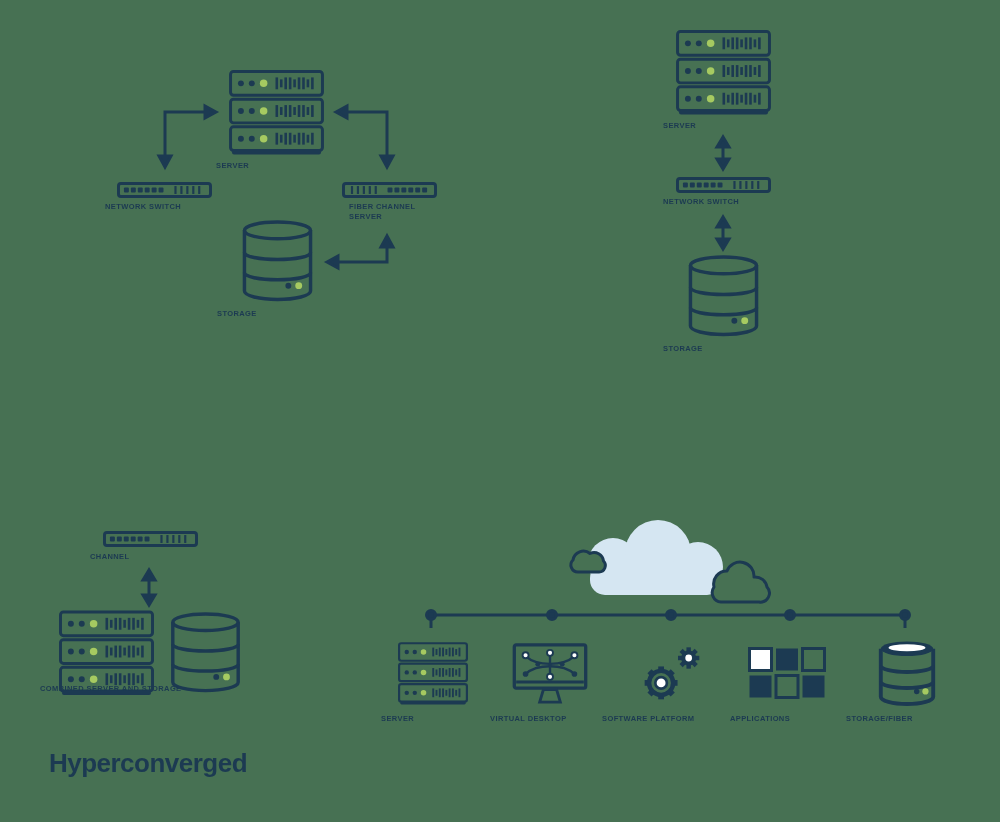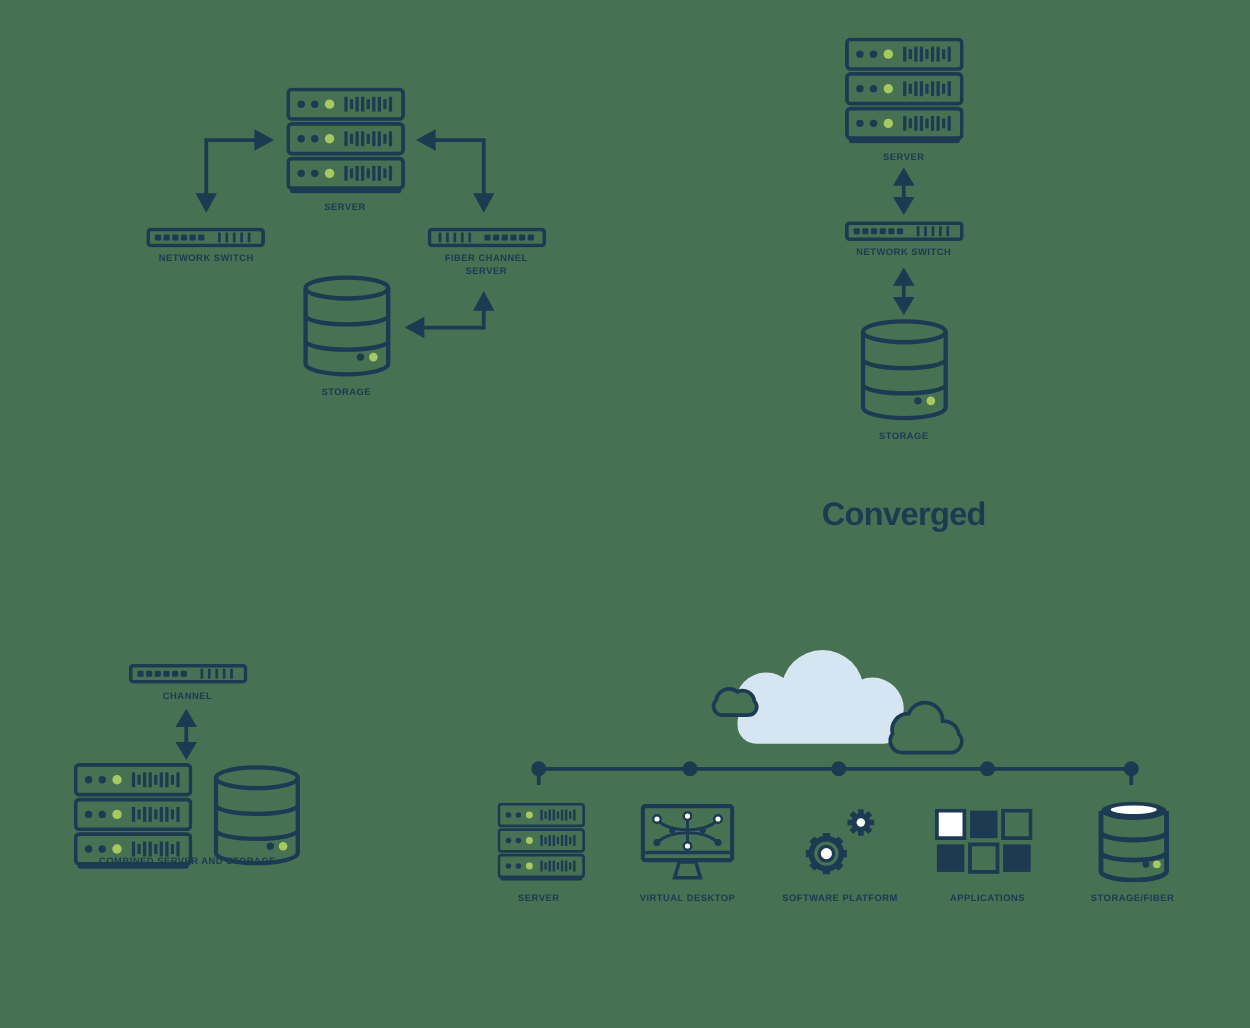"SERVER" .lbl { text-align: center -> left }
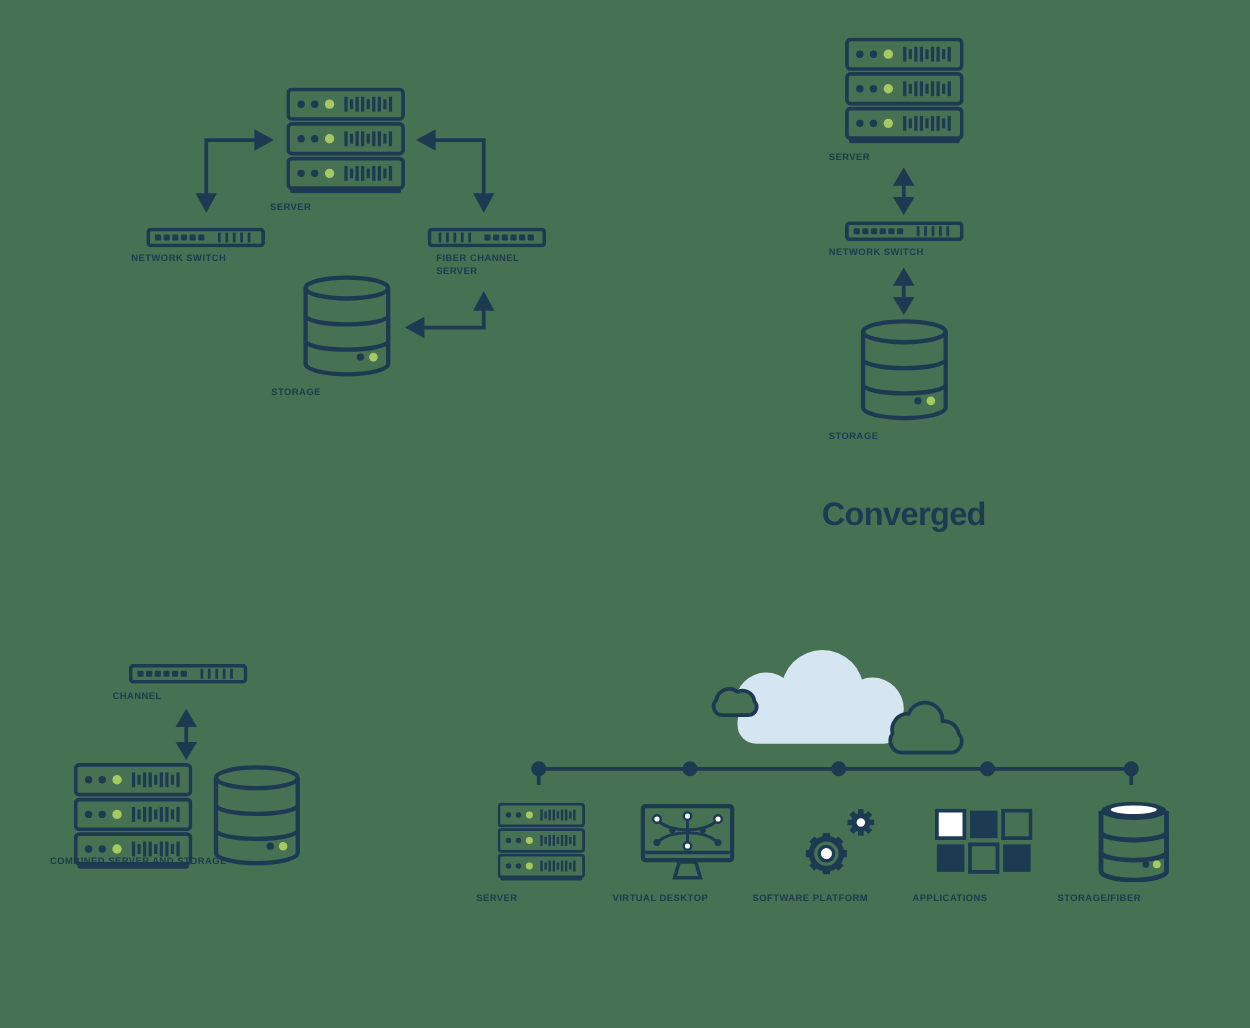"Converged" div.title { html: <div>Converged</div> -> none }
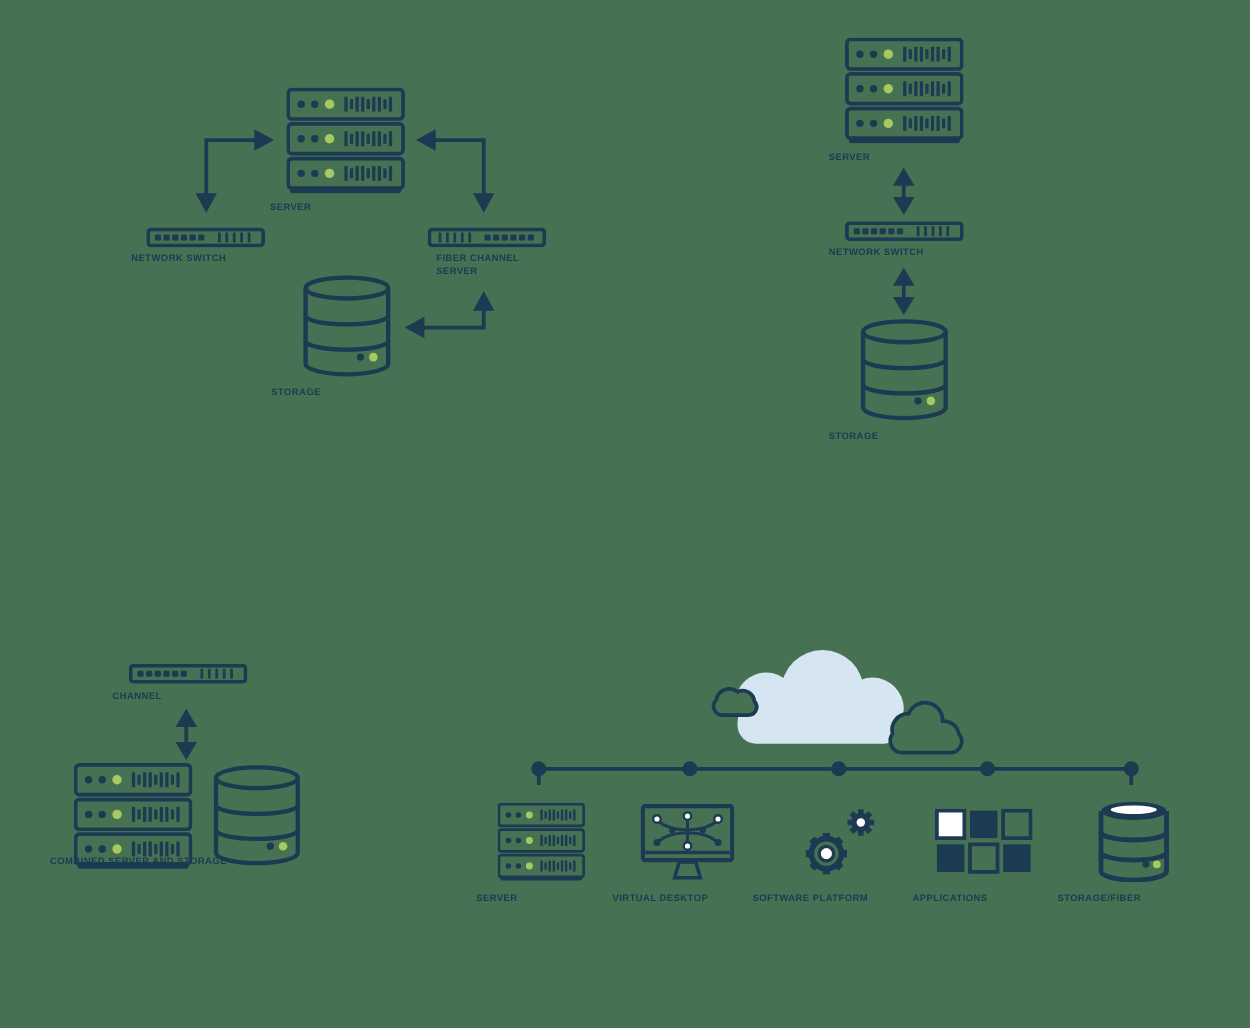"Hyperconverged" div.title { html: none -> <div>Hyperconverged</div> }
